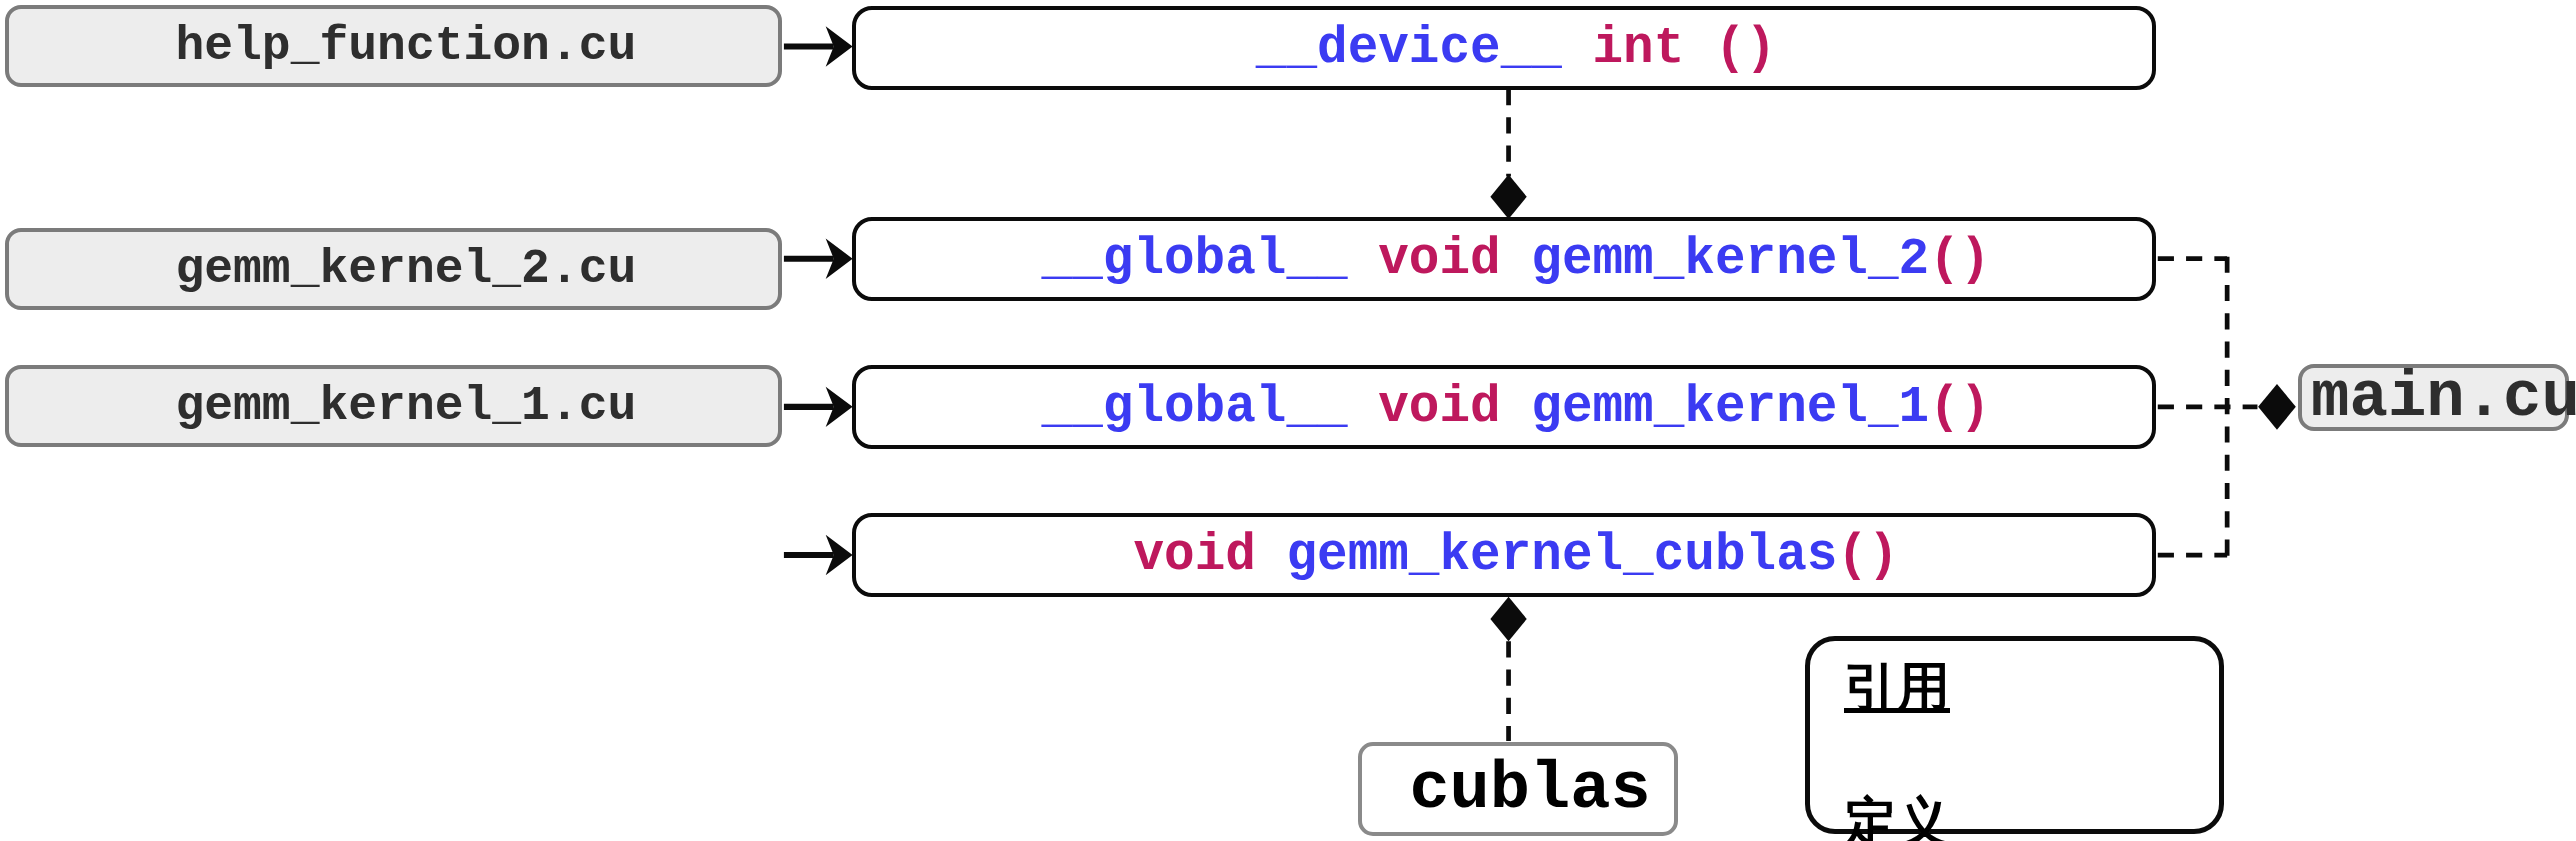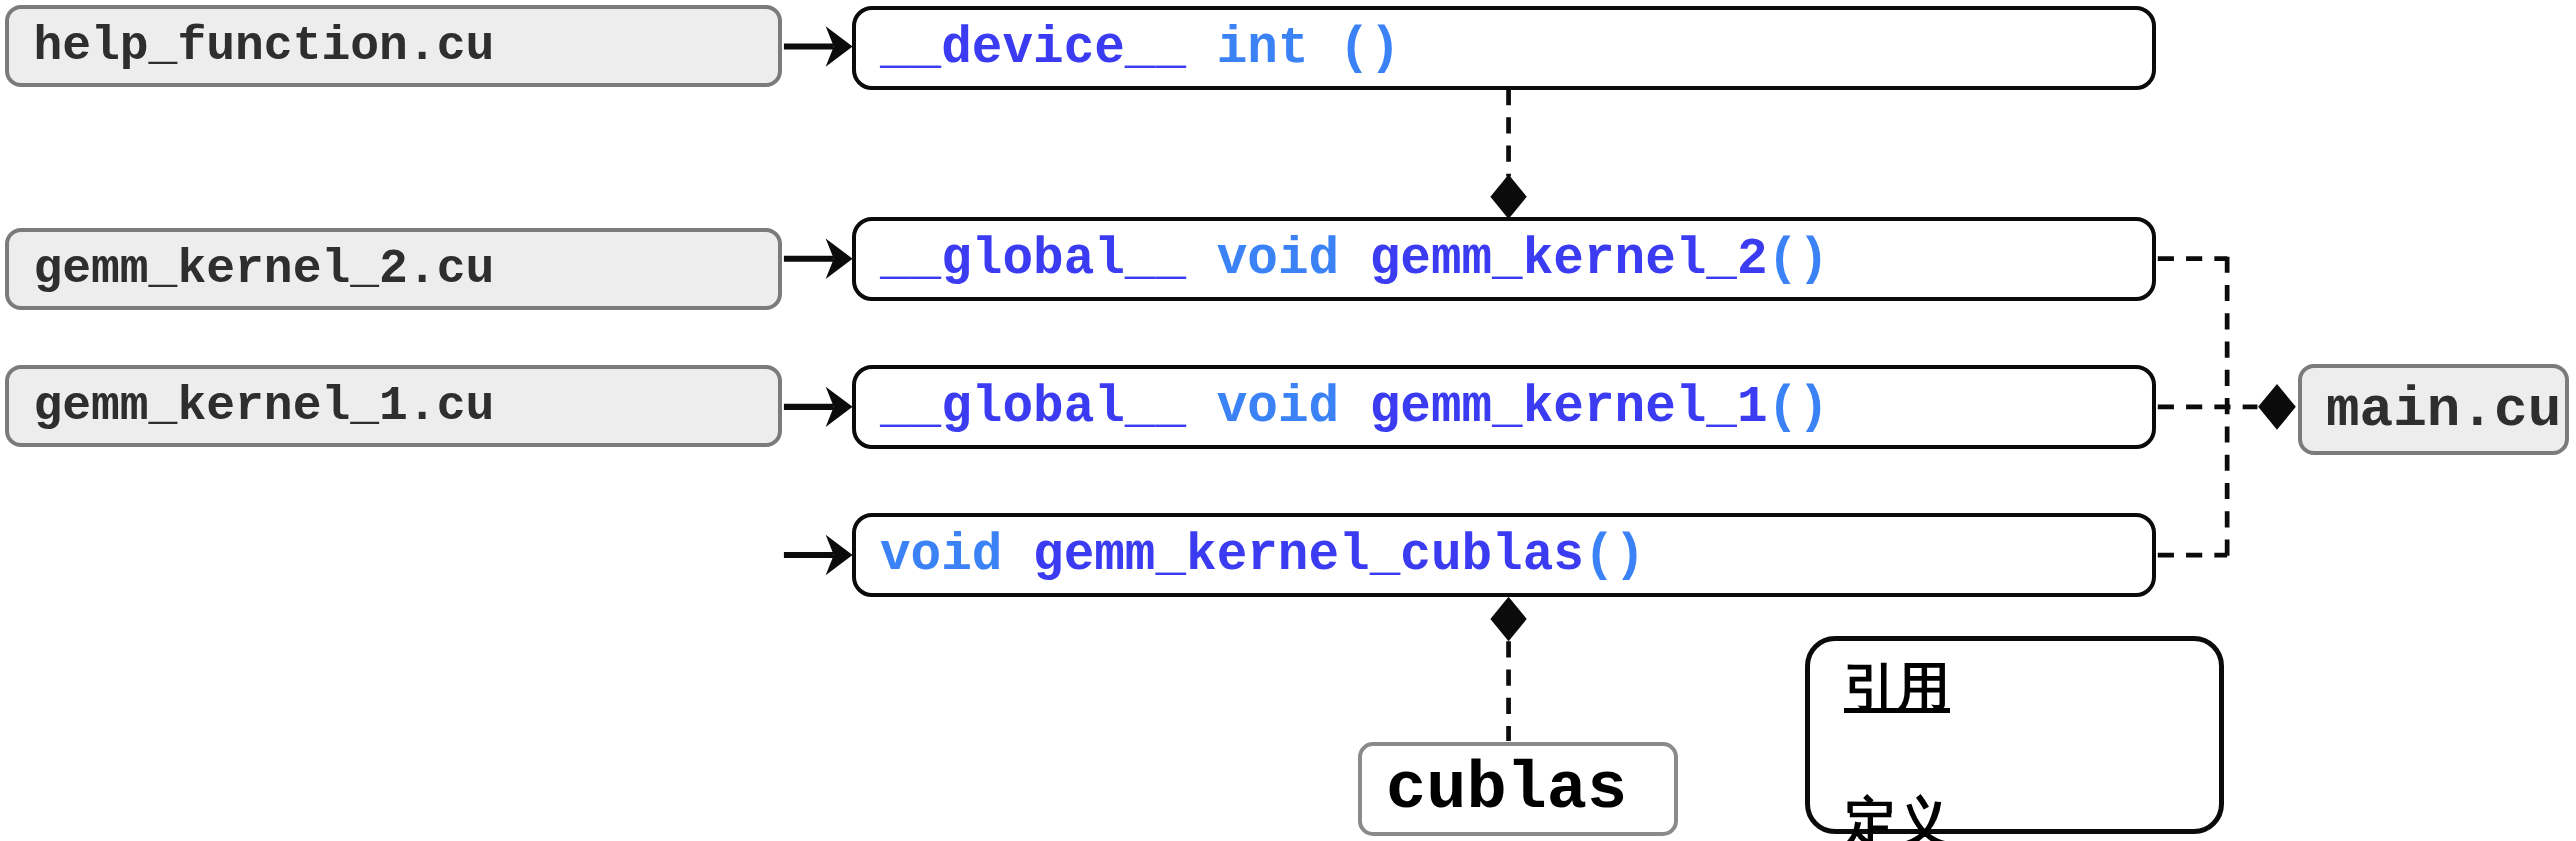"help_function.cu" .box { justify-content: flex-start -> center }
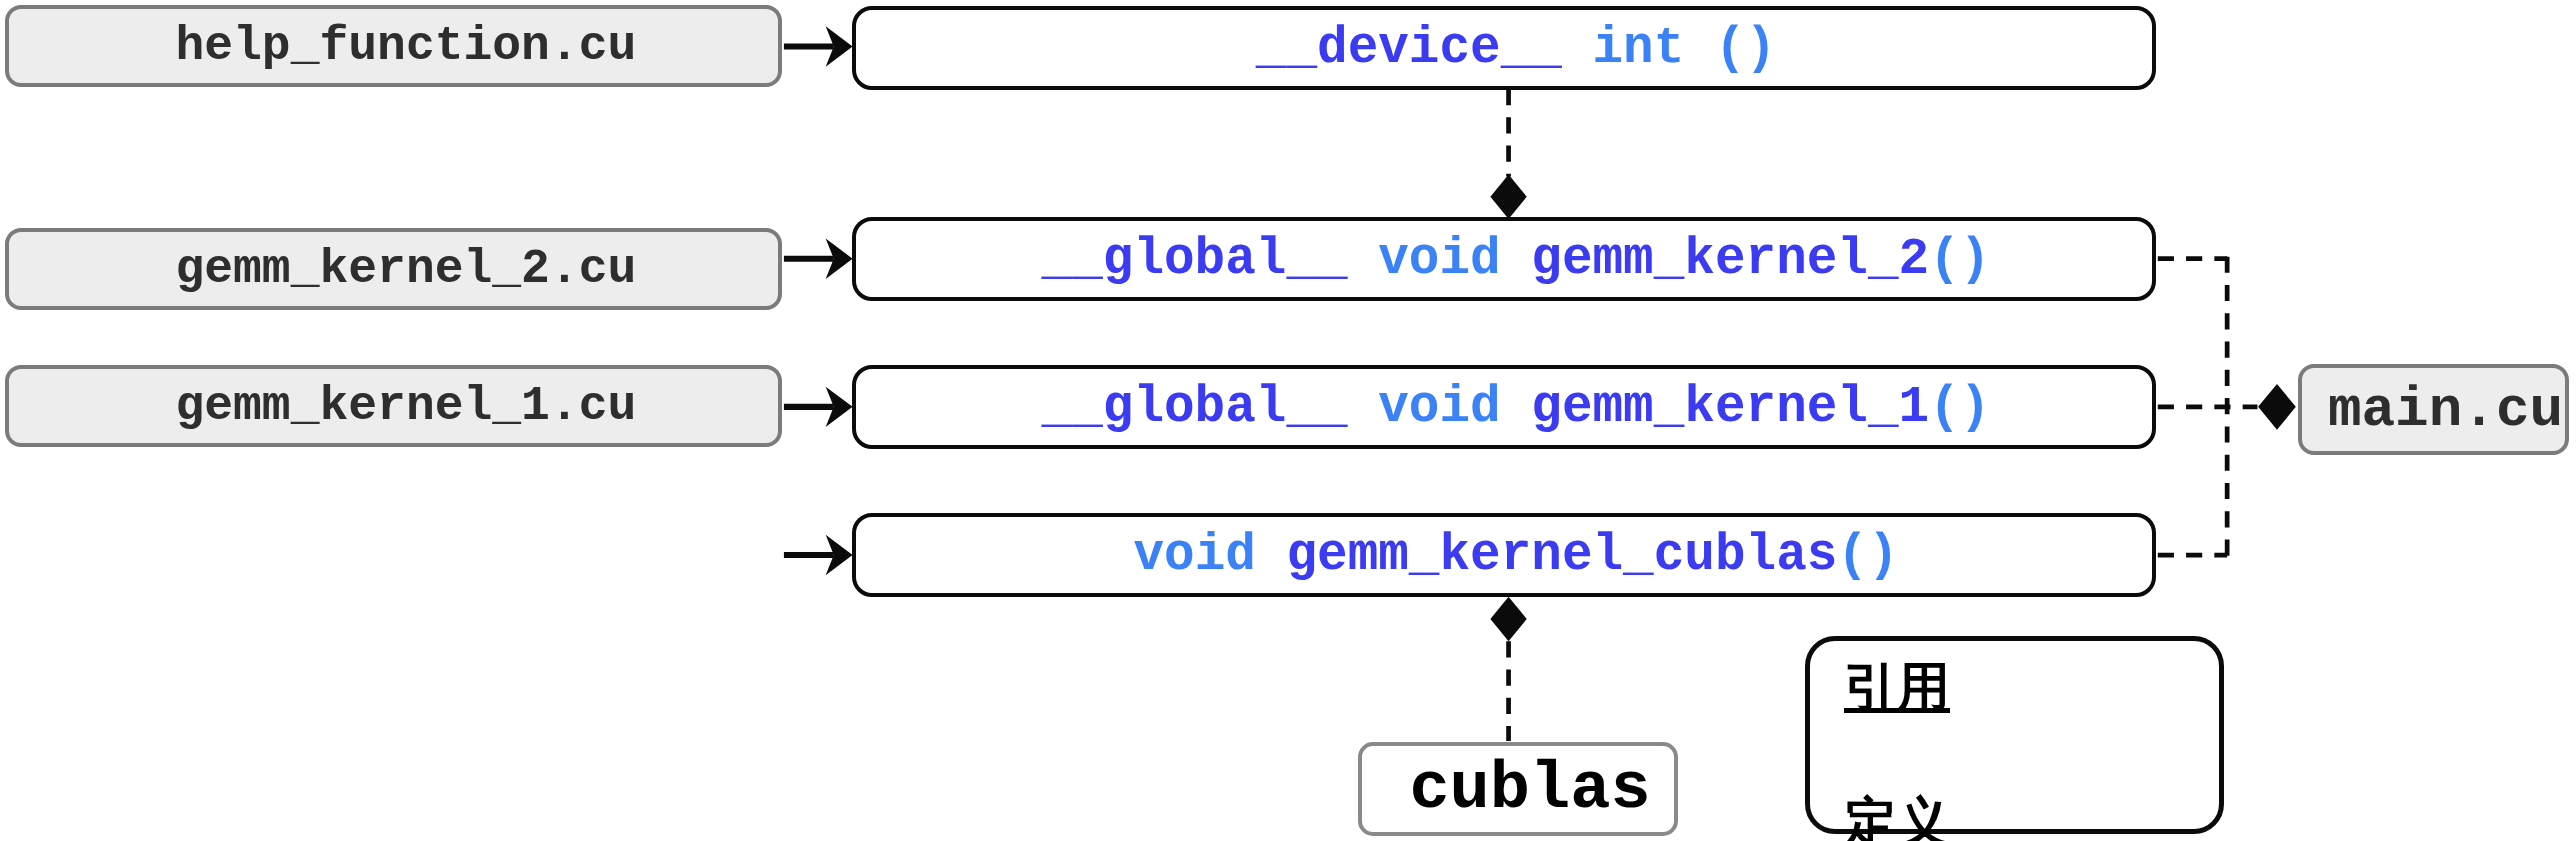"int" .fn-box .plain { color: #3b82f6 -> #be185d }
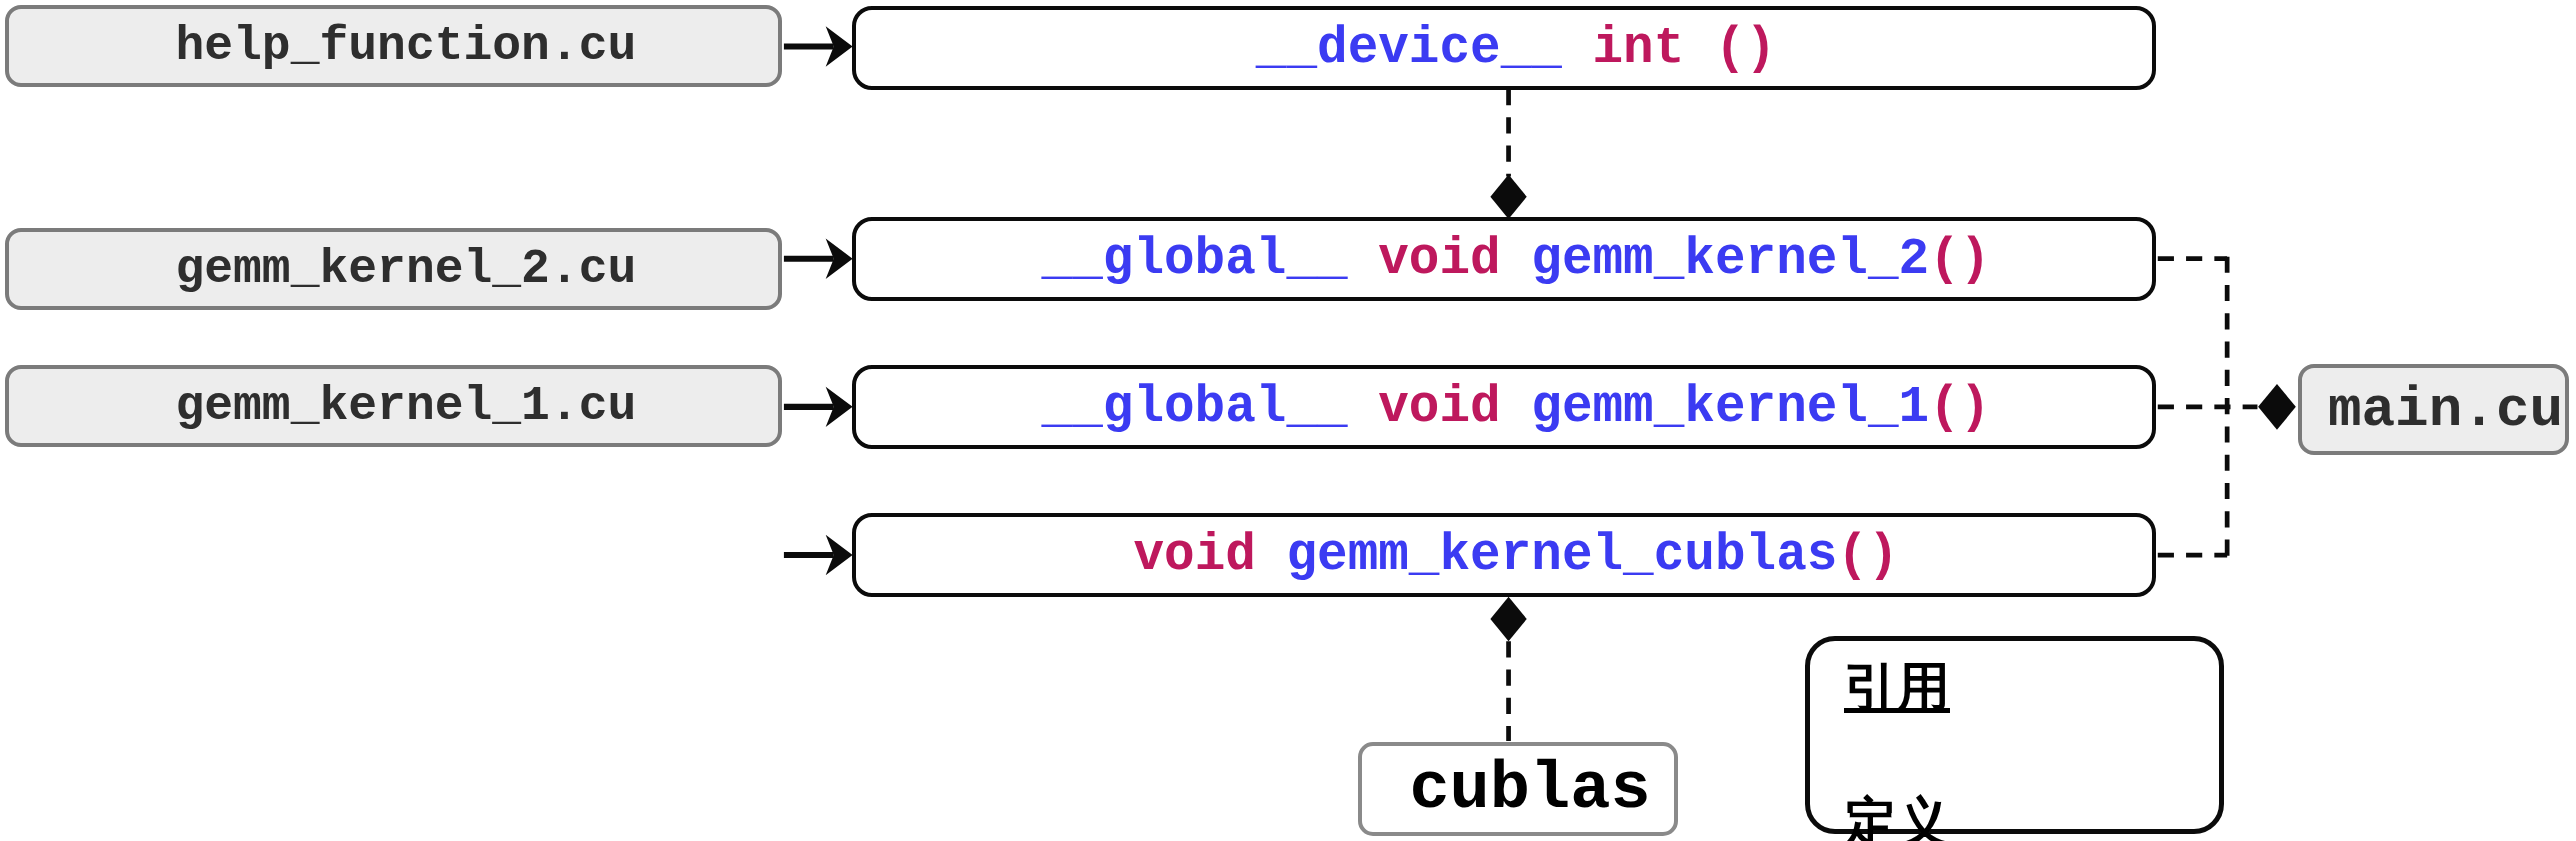"main.cu" .main-box { font-size: 56px -> 64px; height: 91px -> 67px }
